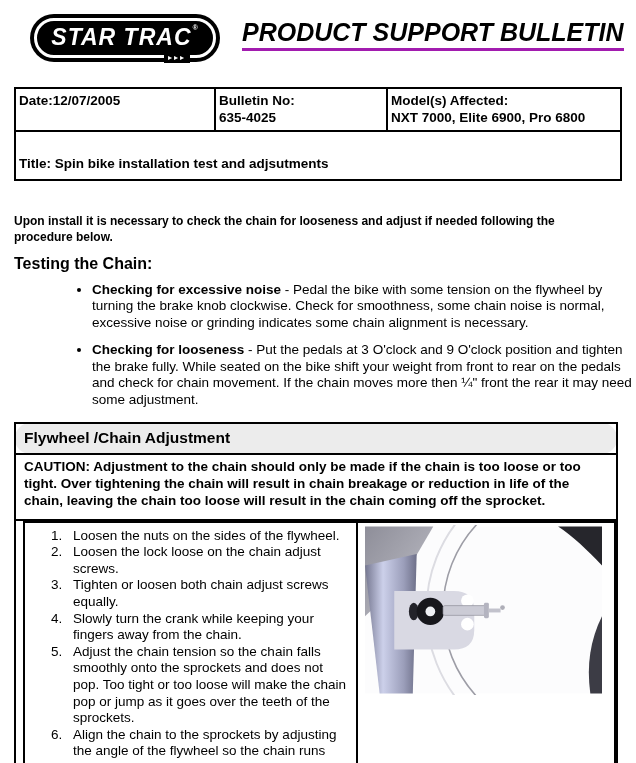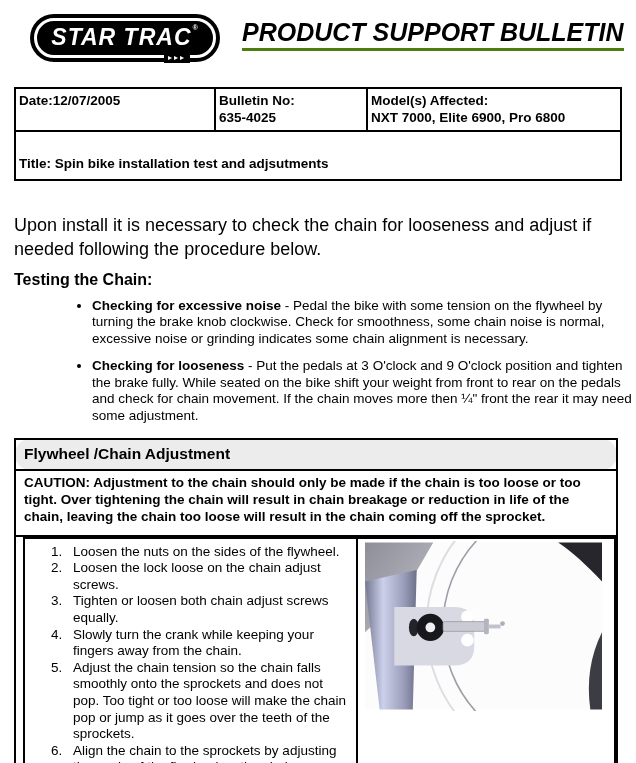"PRODUCT SUPPORT BULLETIN" .doc-title { border-bottom: 3px solid #4d7c0f -> 3px solid #a21caf }
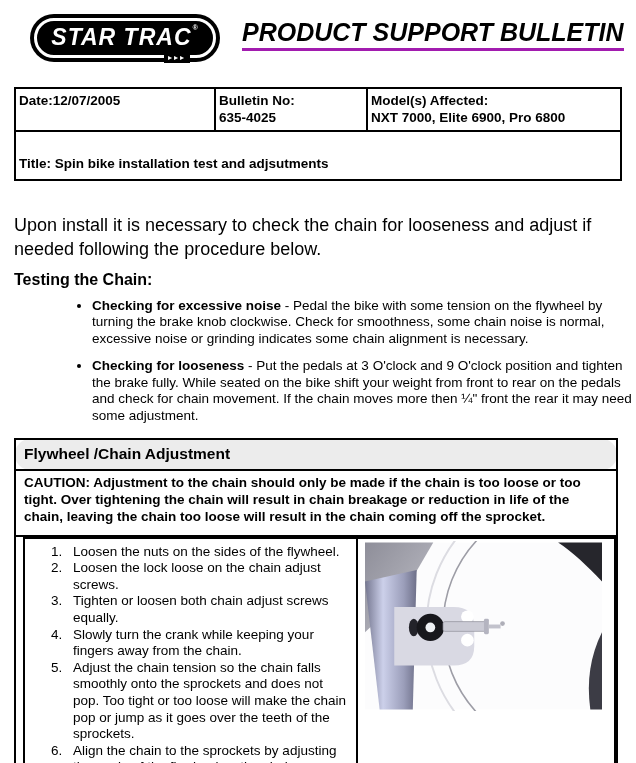"Bulletin No:" .col-bulletin { width: 152px -> 172px }
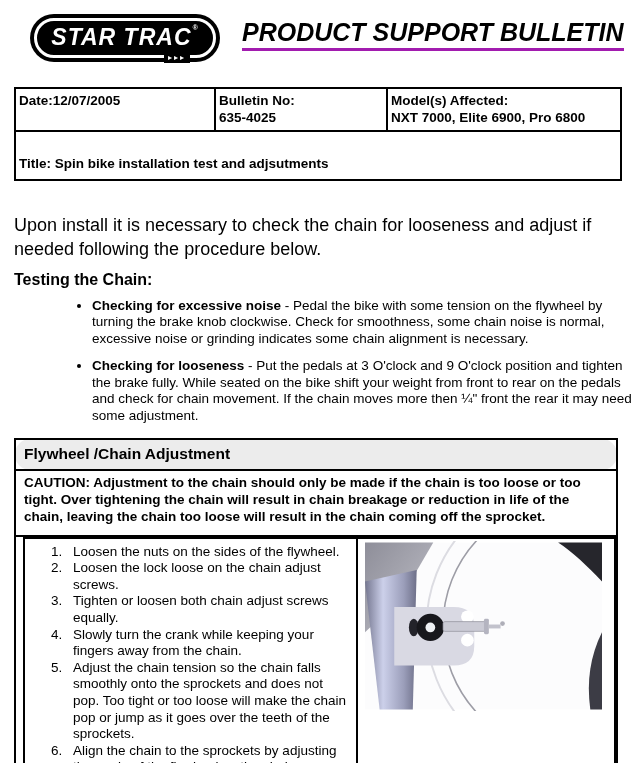"Upon install it is necessary" .intro { font-size: 18px -> 12px; font-weight: normal -> bold }
